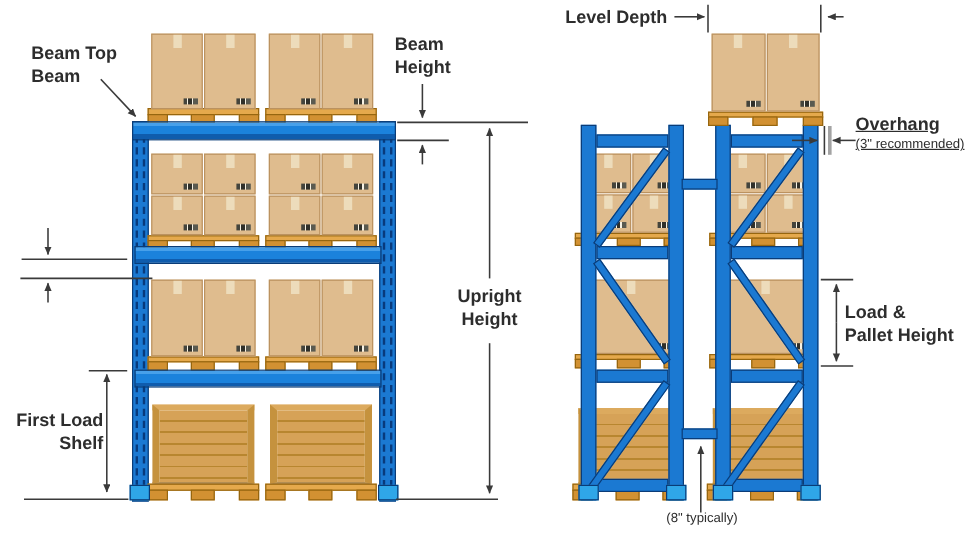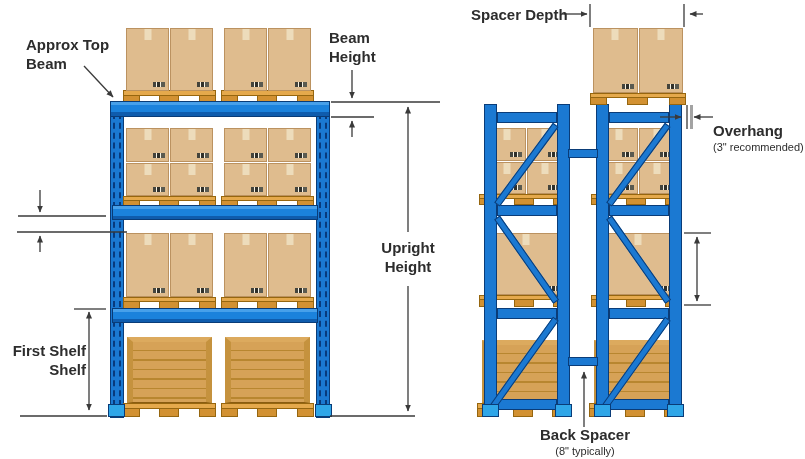"Spacer Depth" div.lbl { text: Spacer -> Level }
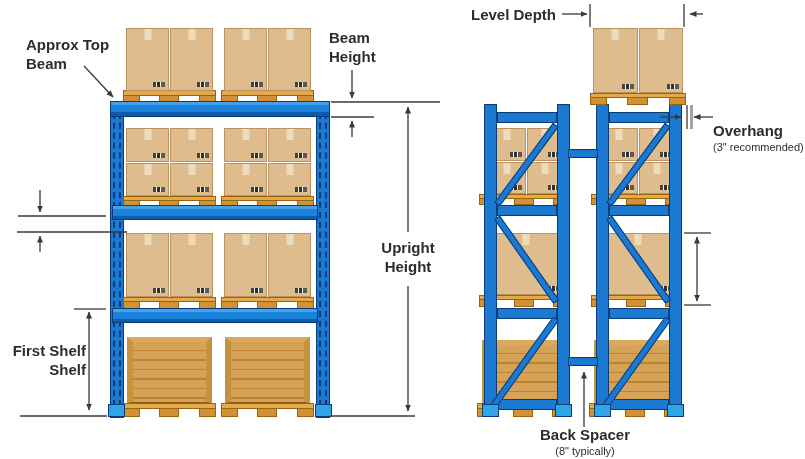"Approx Top" div { text: Approx -> Beam }
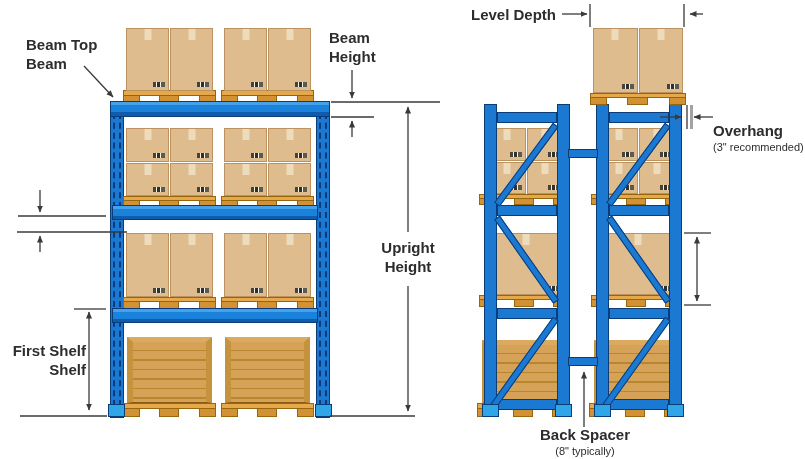"Overhang" div.lbl { text-decoration: none -> underline; top: 121px -> 94px }
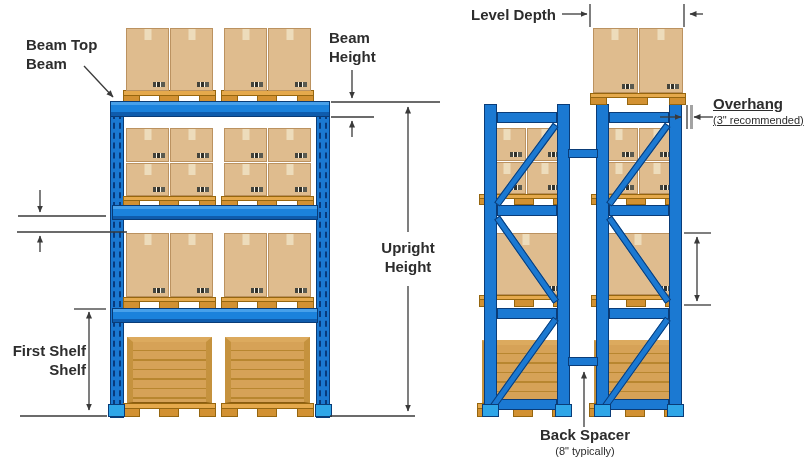"Load &" div.lbl { html: none -> <div> <div>Load &amp;</div> <div>Pallet Height</div> </div> }
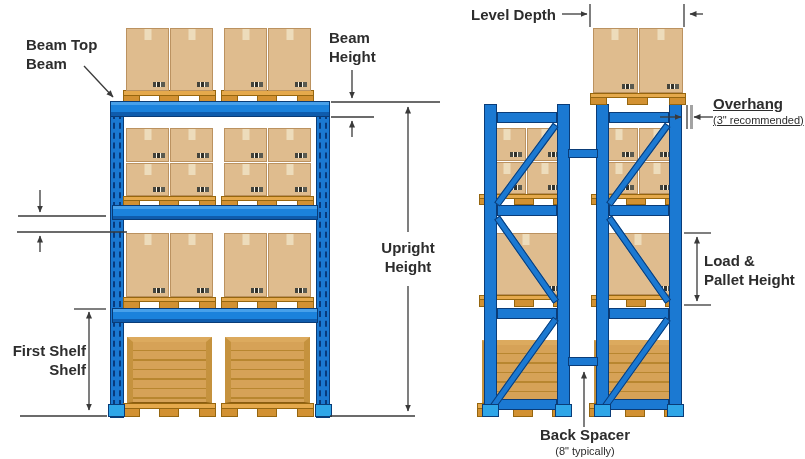"First Shelf" div { text: Shelf -> Load }
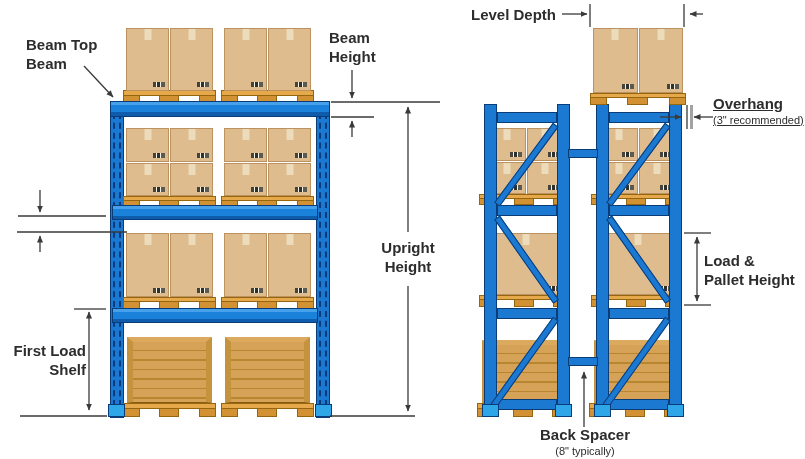"Back Spacer" div { html: <div>Back Spacer</div> -> none }
